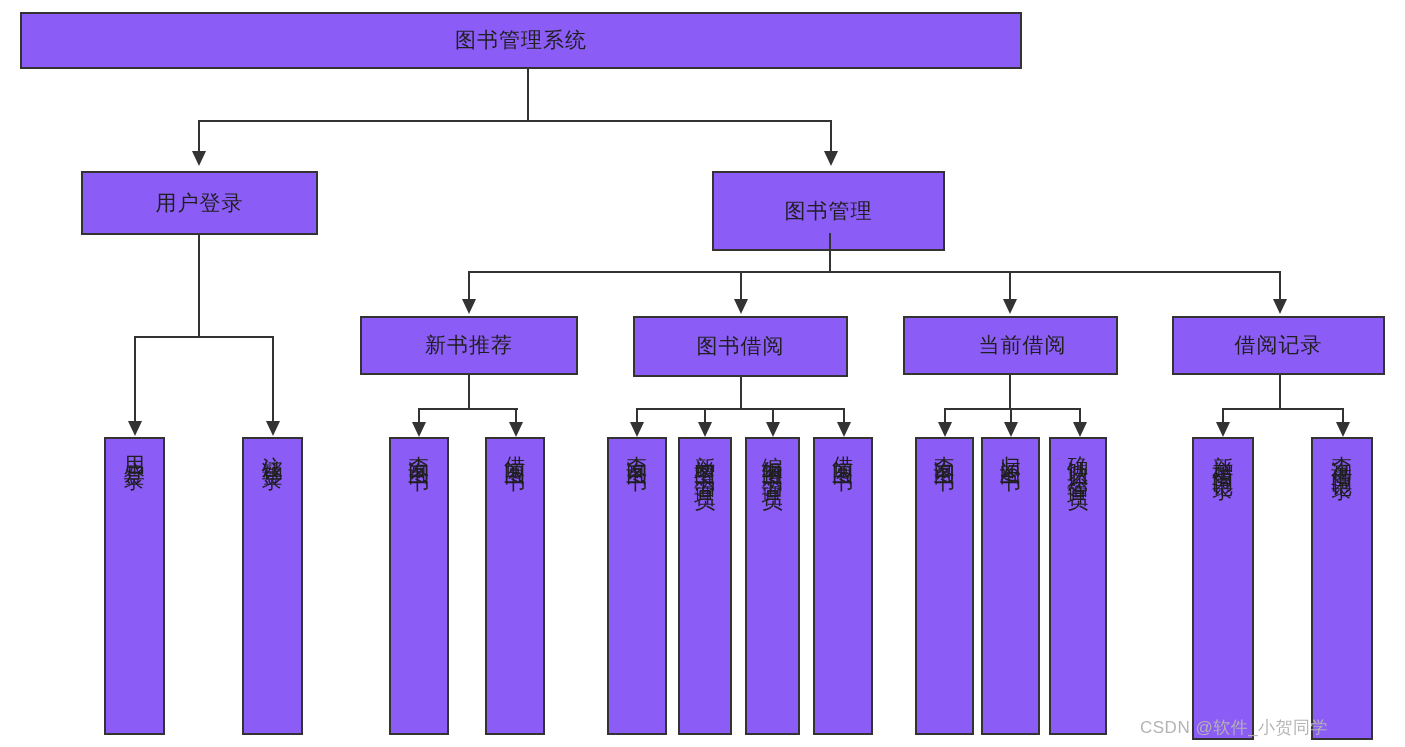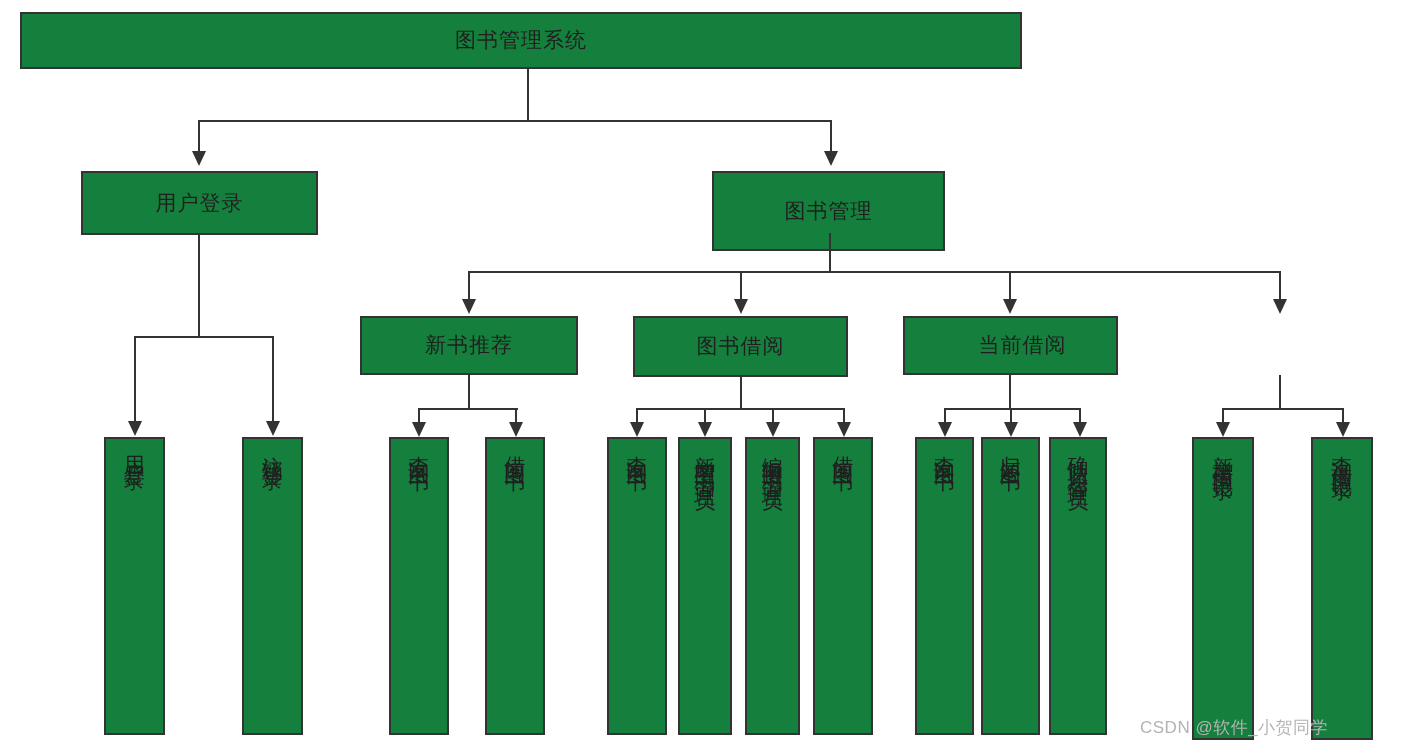"图书管理系统" .node { background: #15803d -> #8b5cf6 }
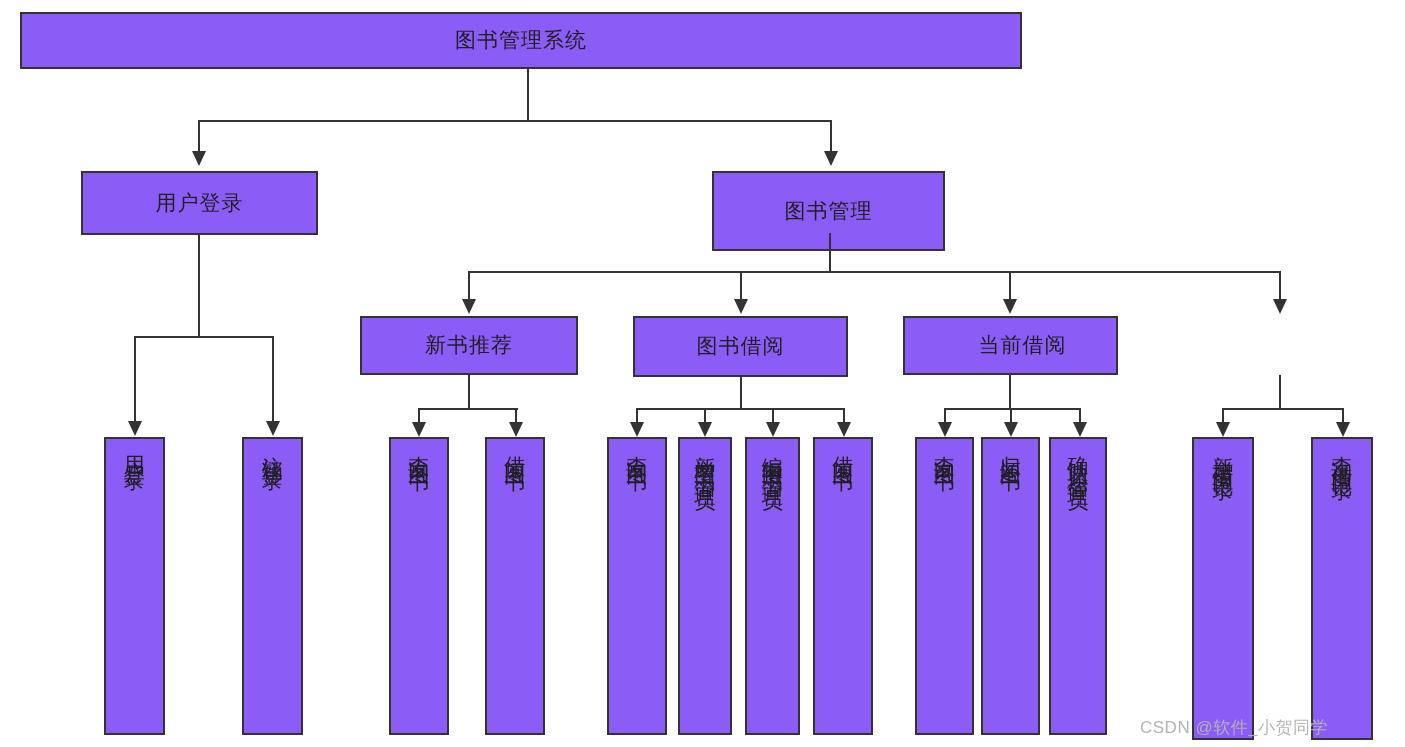"借阅记录" div.node { html: none -> <div> <span>借阅记录</span> </div> }
